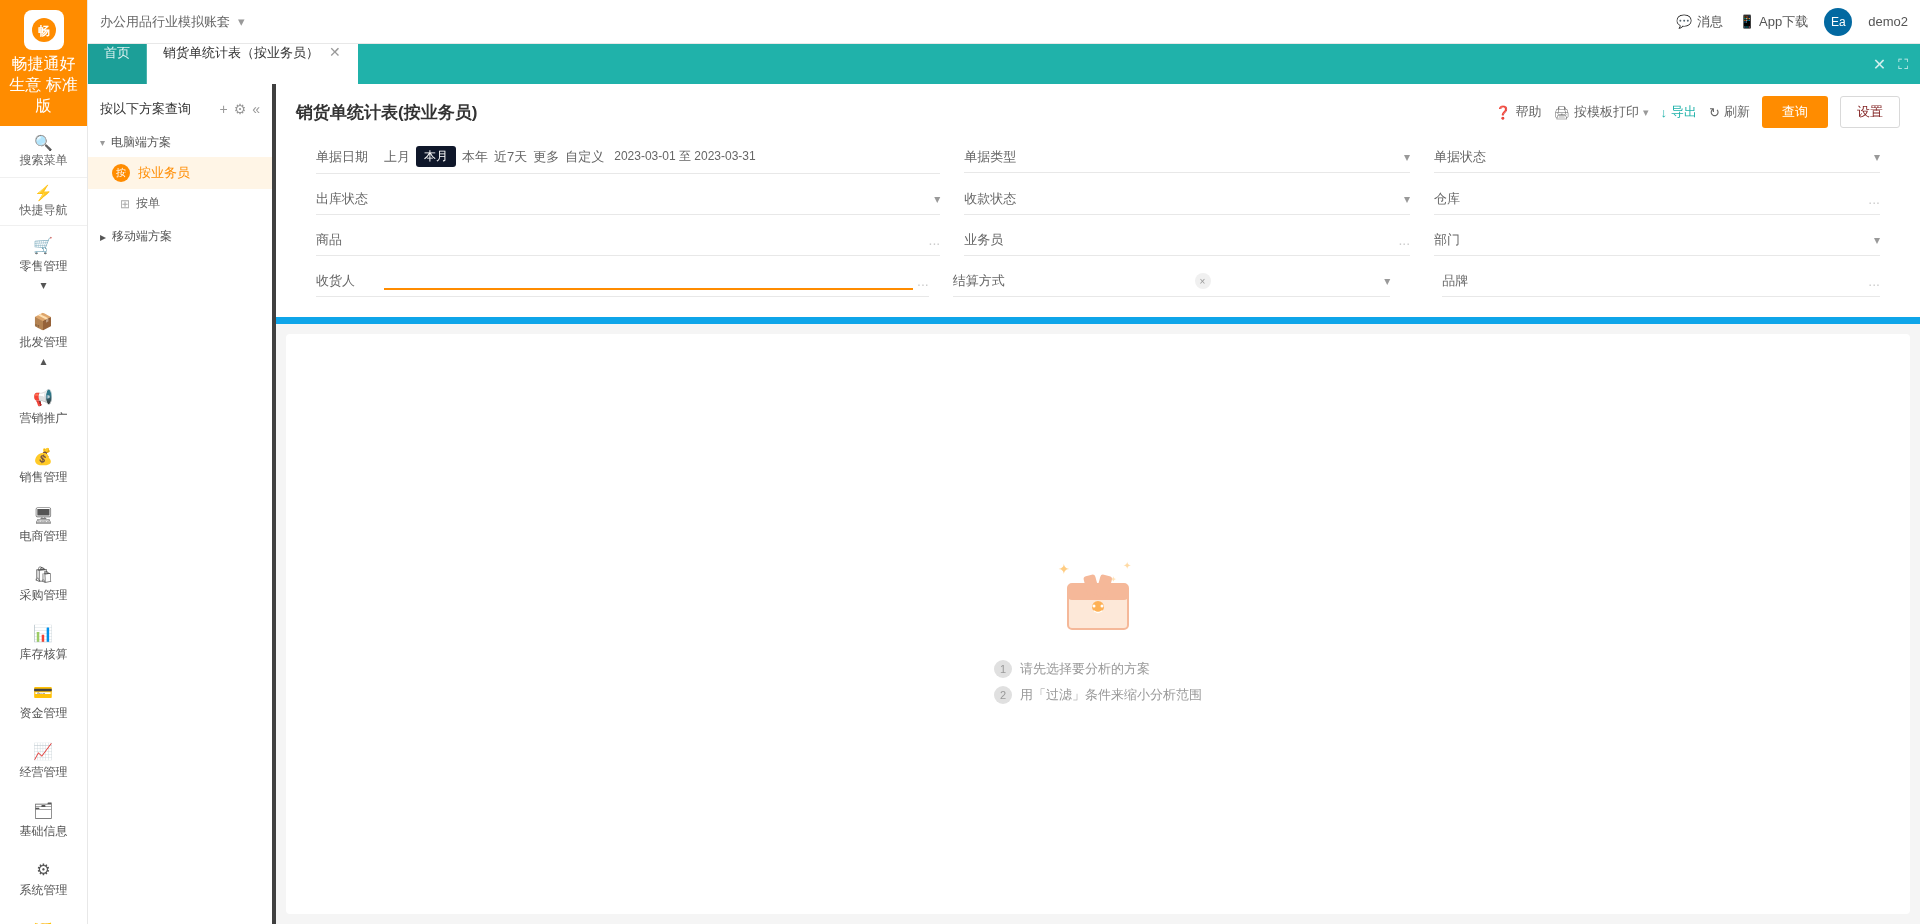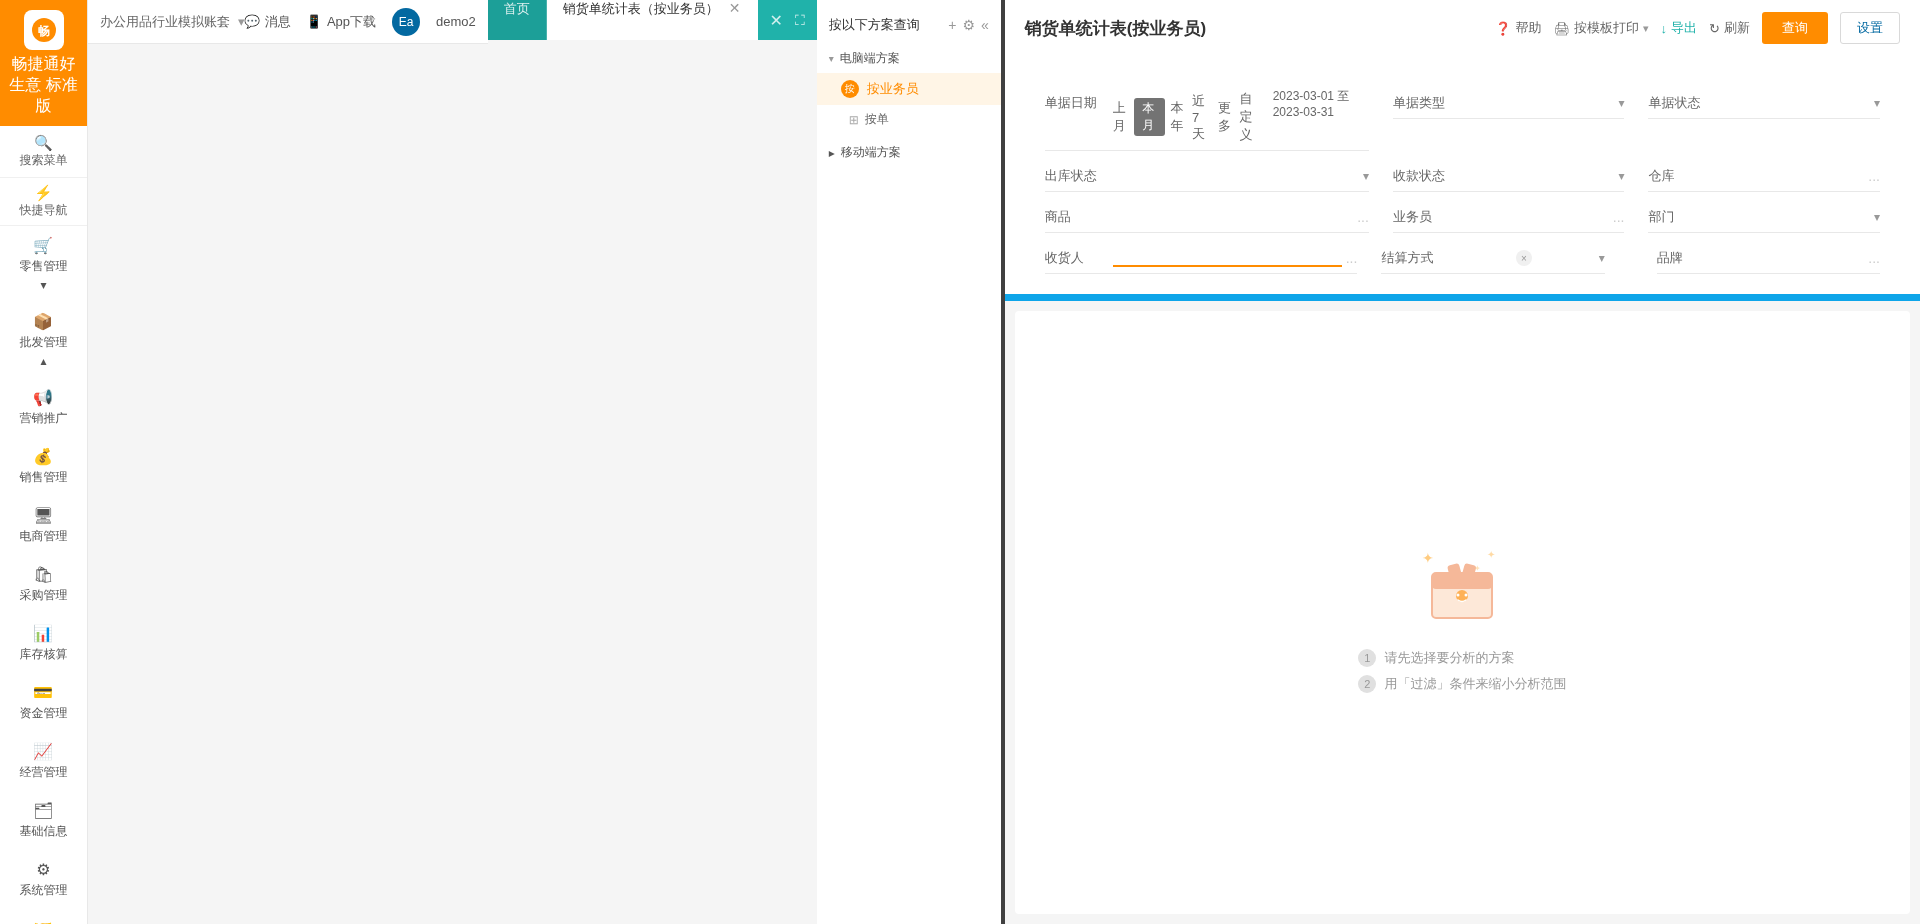"办公用品行业模拟账套" .main { flex-direction: row -> column }
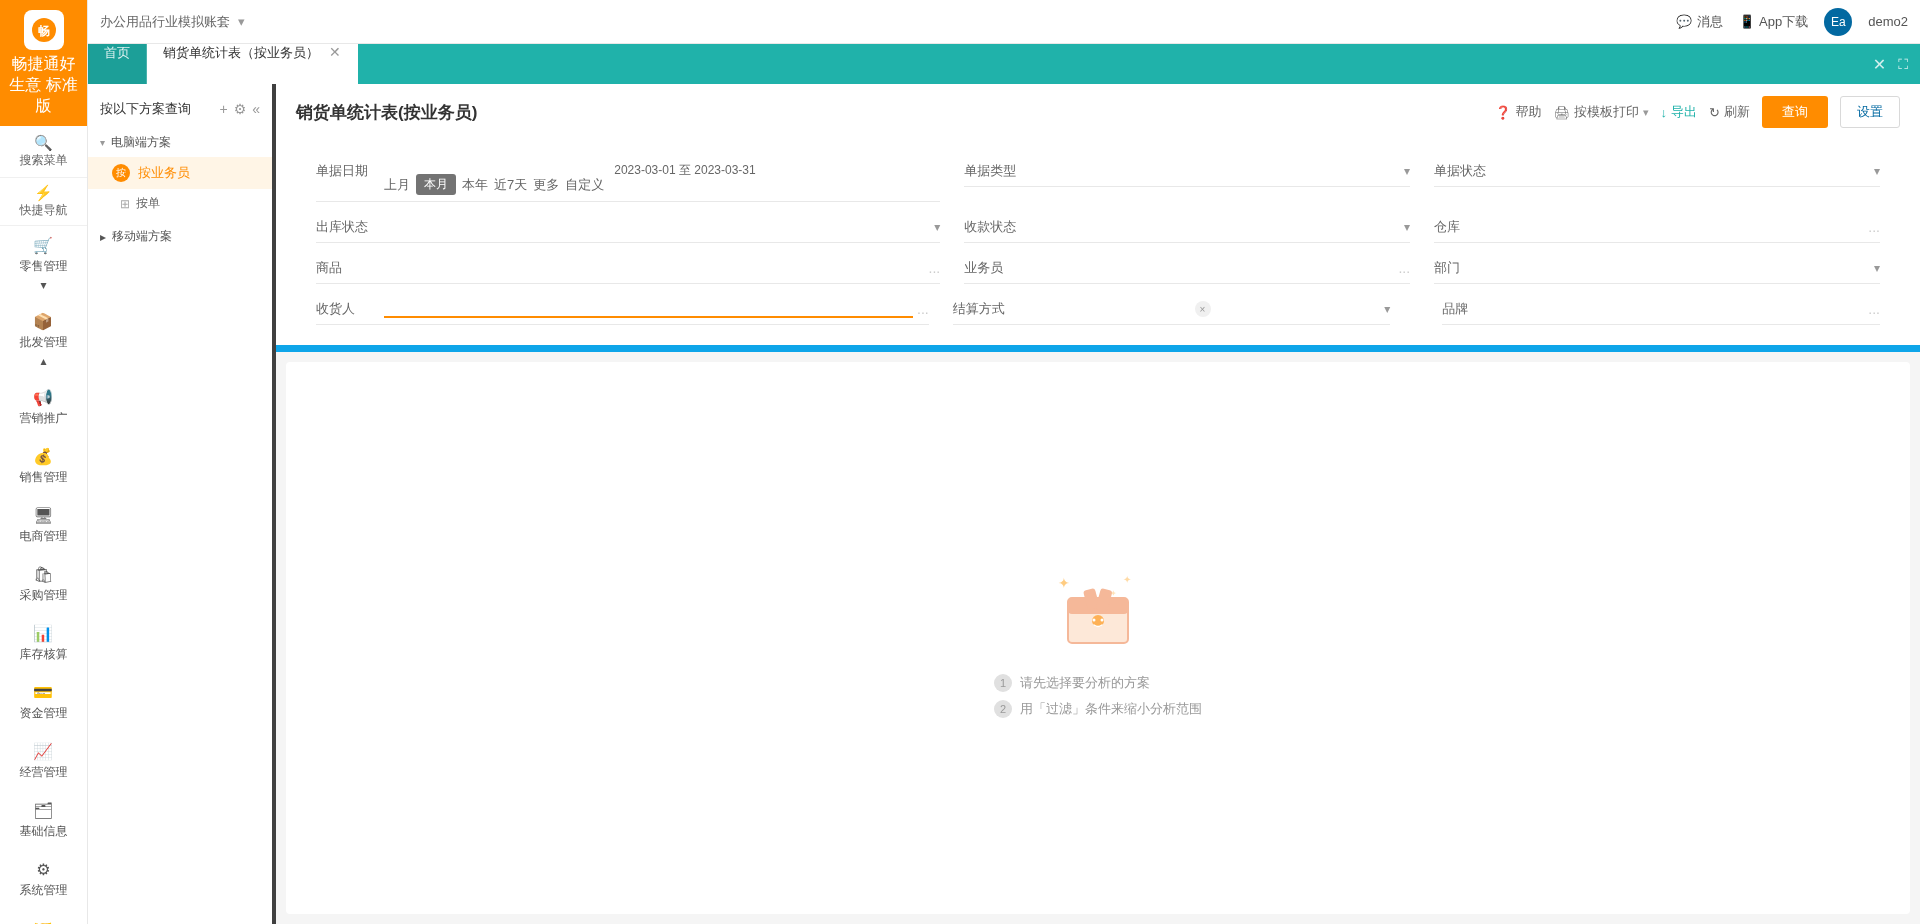"设置" .btn-set { color: #0369a1 -> #7f1d1d }
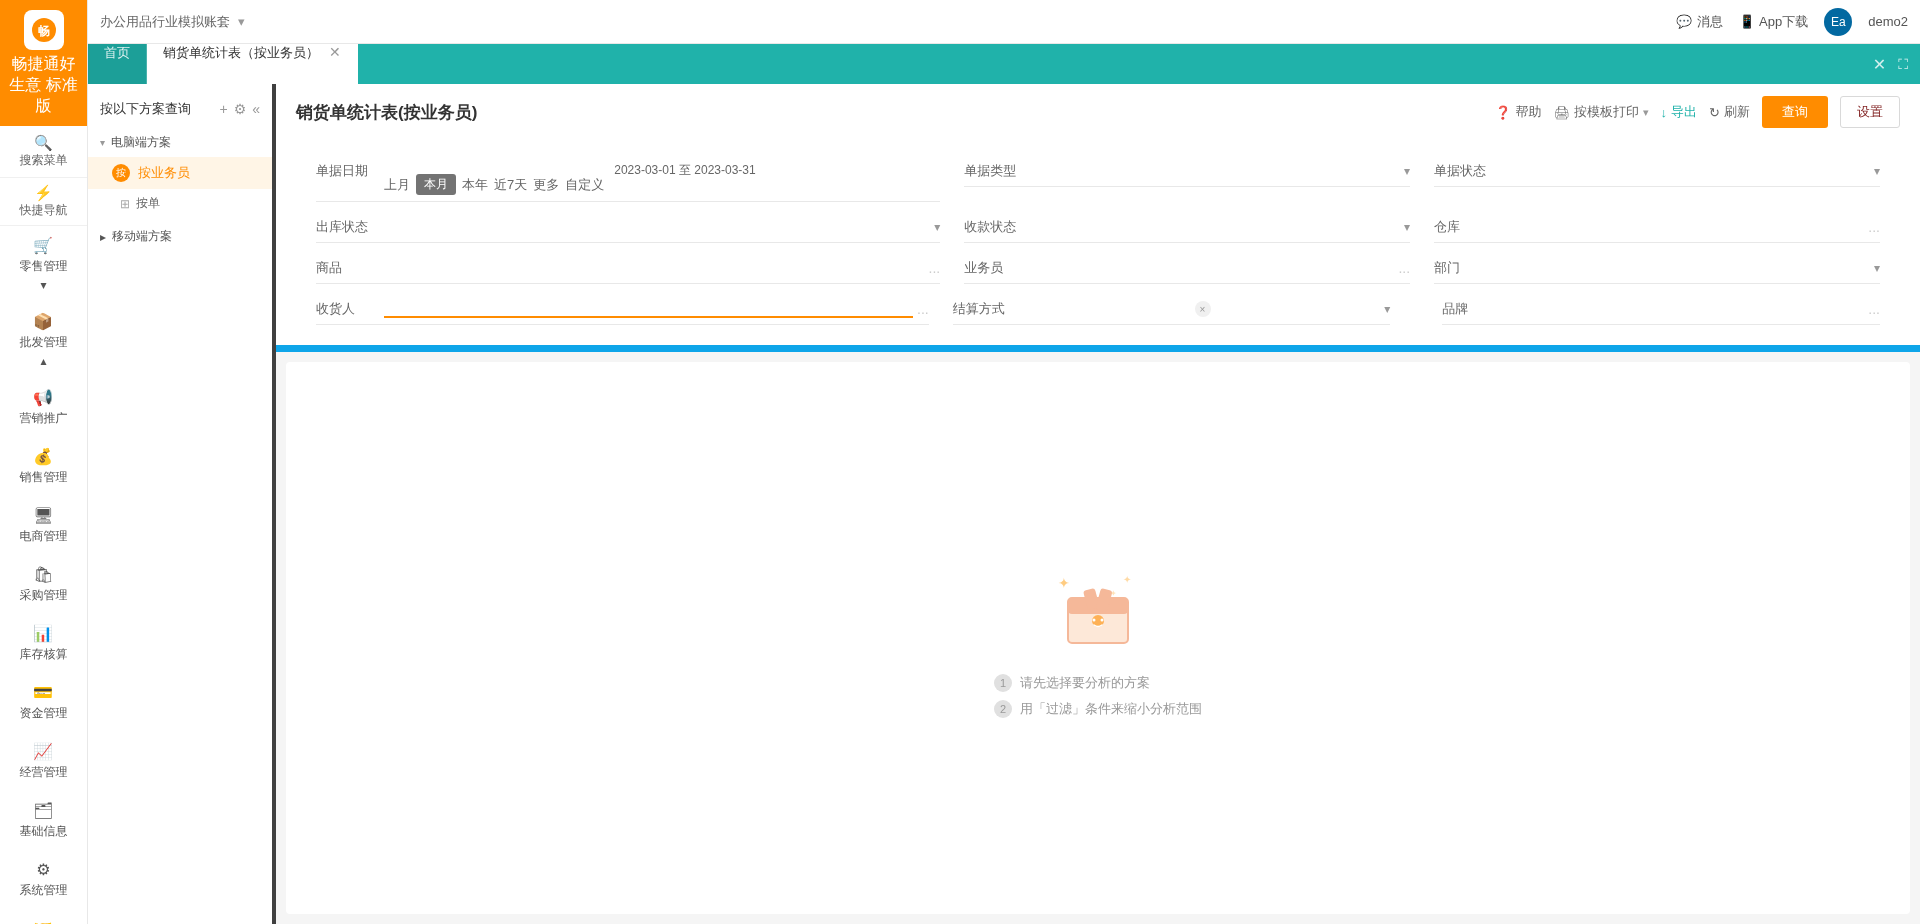"上月" .filter-date-tabs { margin-top: 28px -> none }
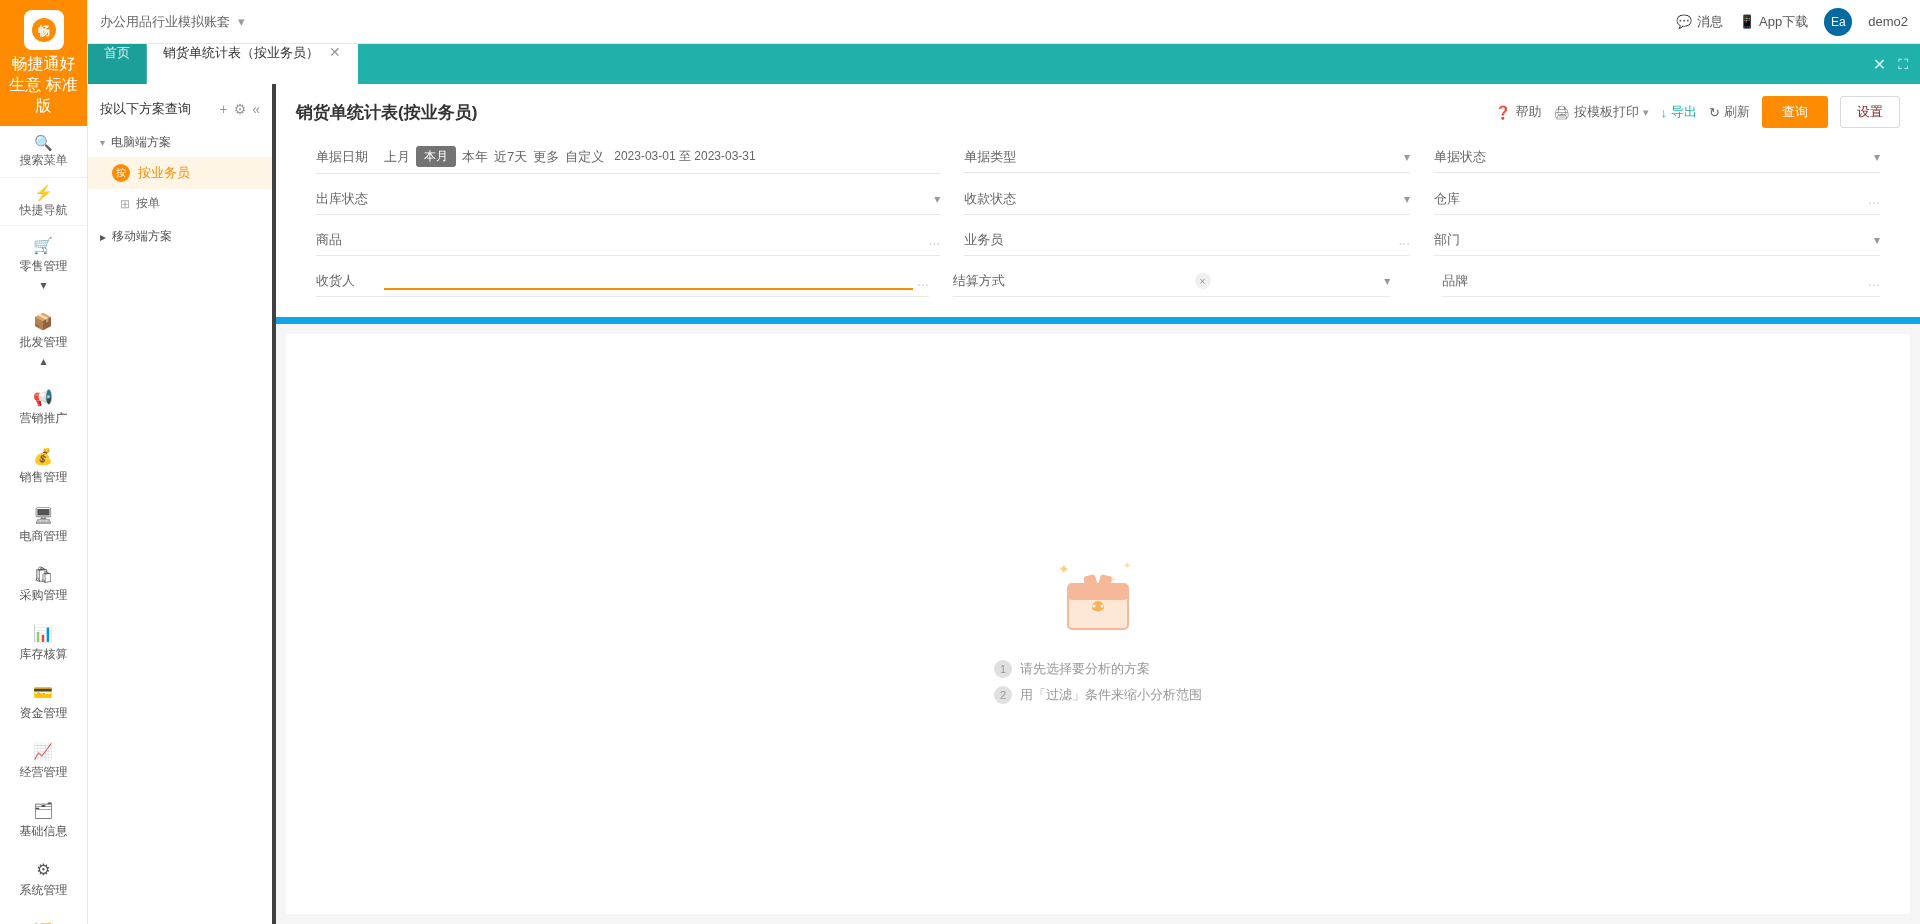"本月" .filter-date-tabs .active-tab { background: #737373 -> #0f172a }
